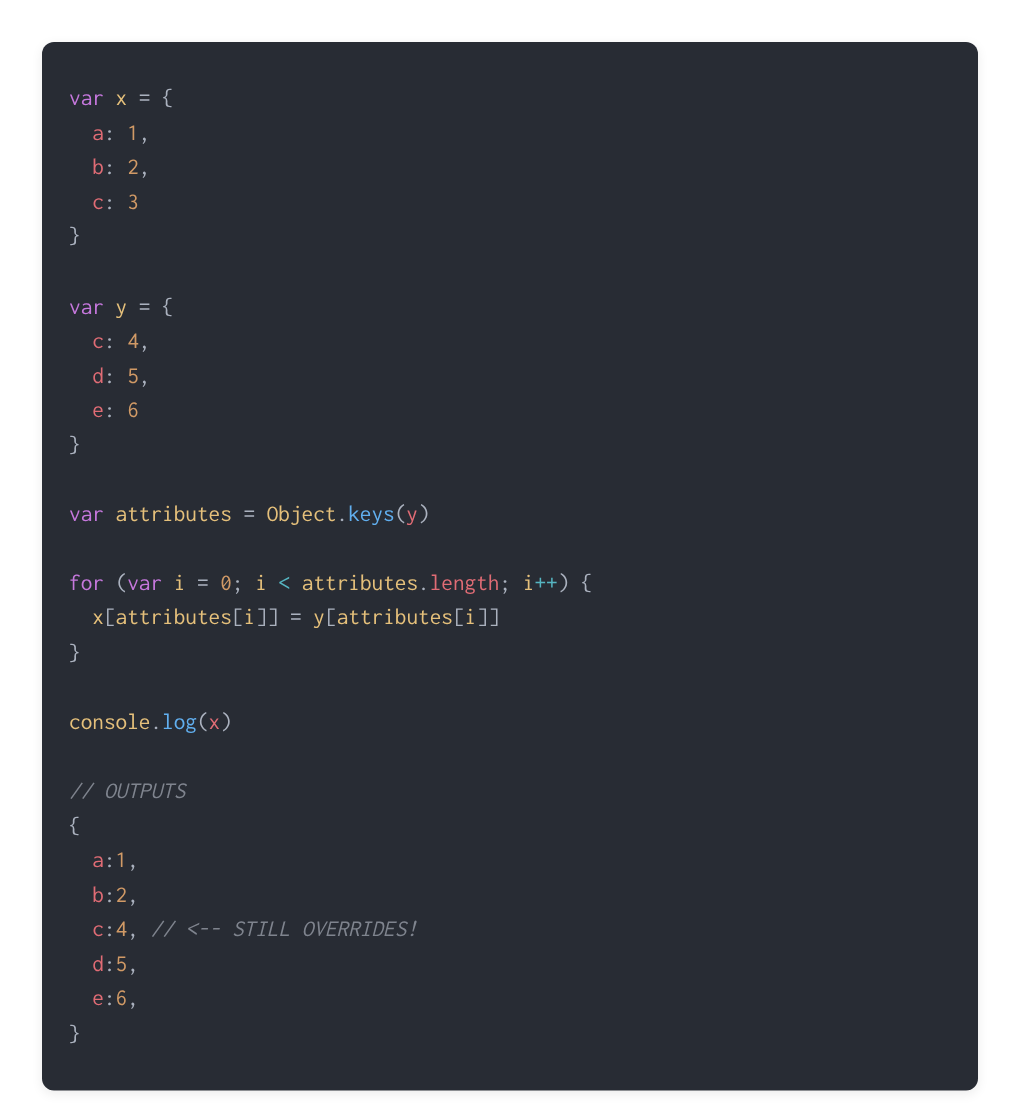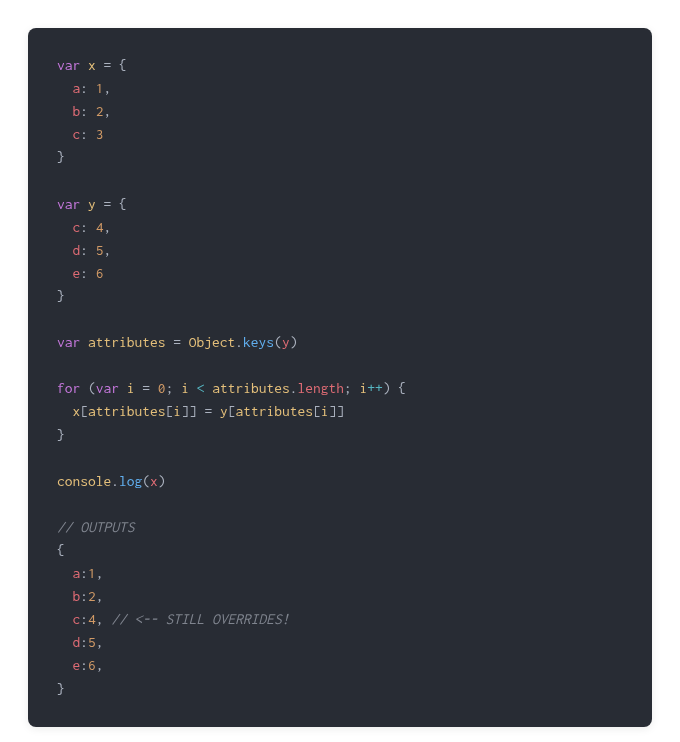"var x = { a:" .code-block { padding: 26px 29px -> 26px 18px }
